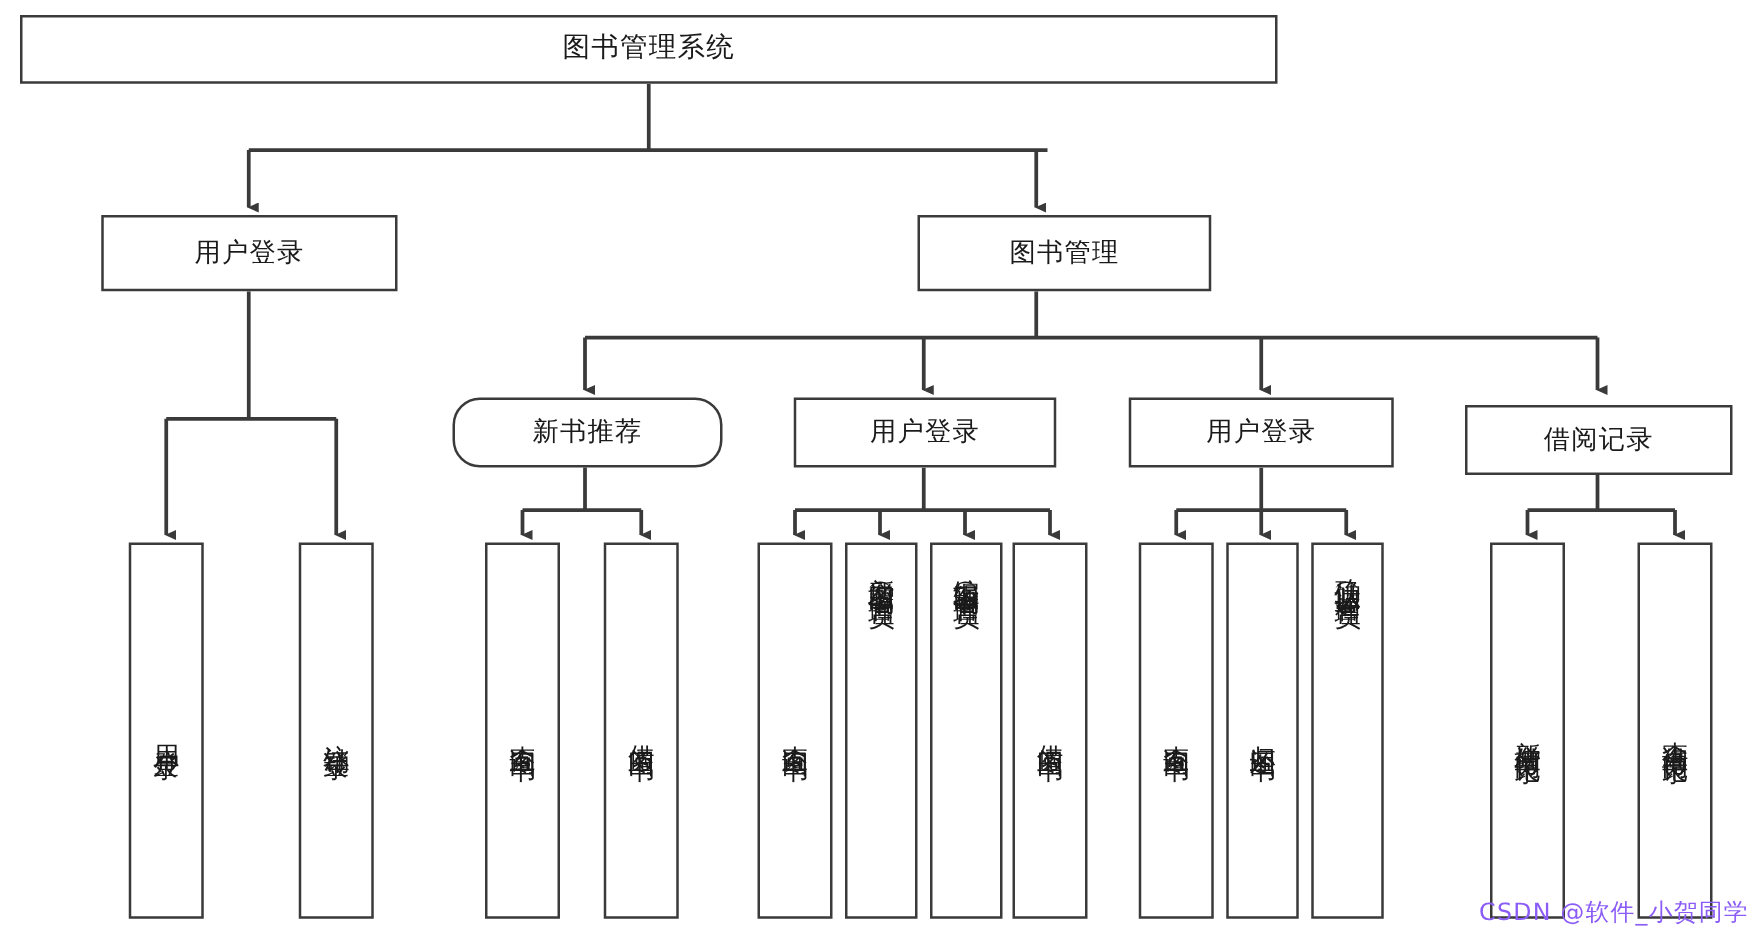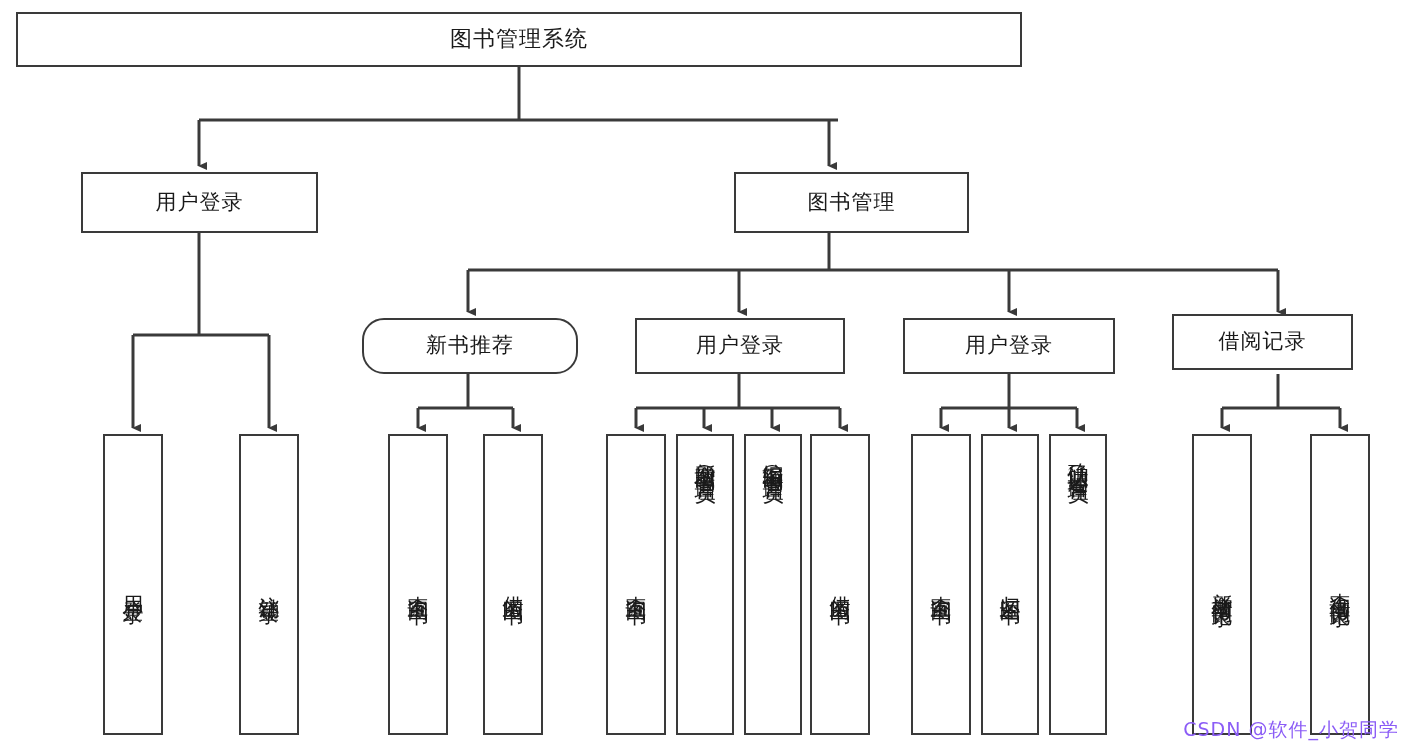"借阅记录" div.node { top: 314px -> 324px; width: 181px -> 214px }
